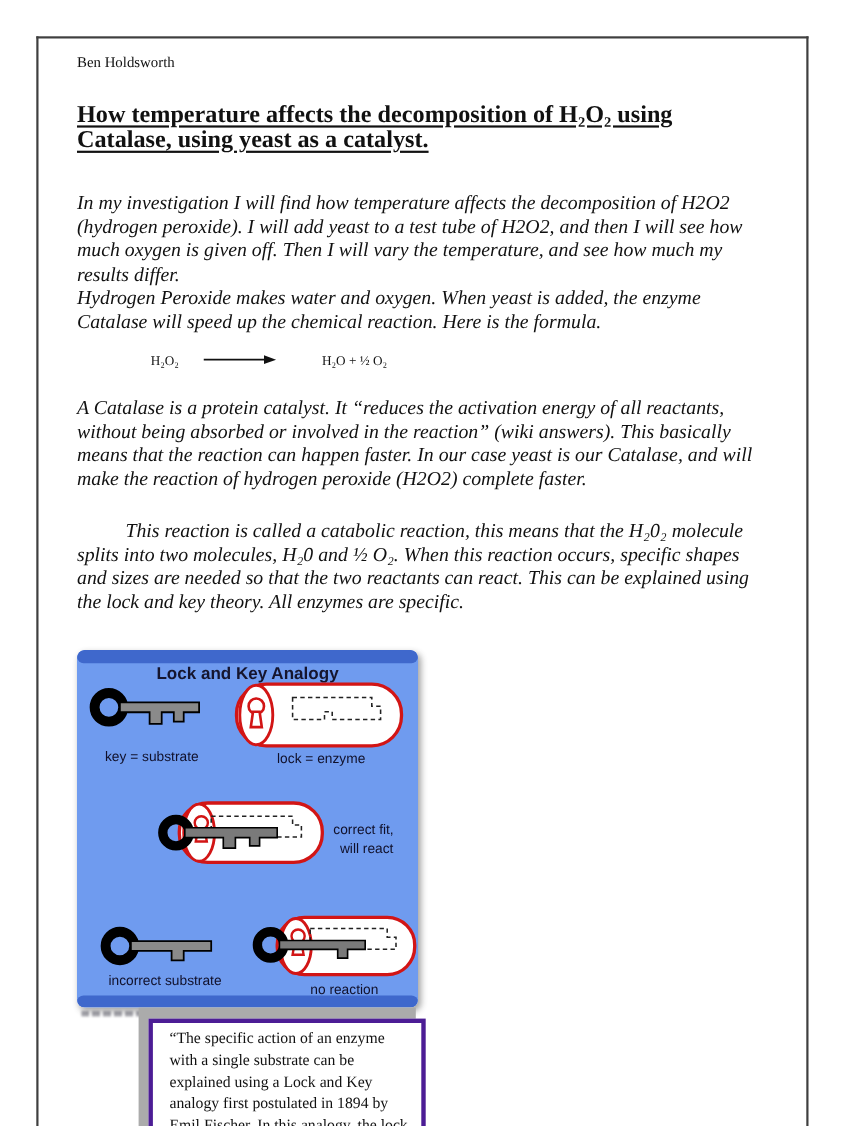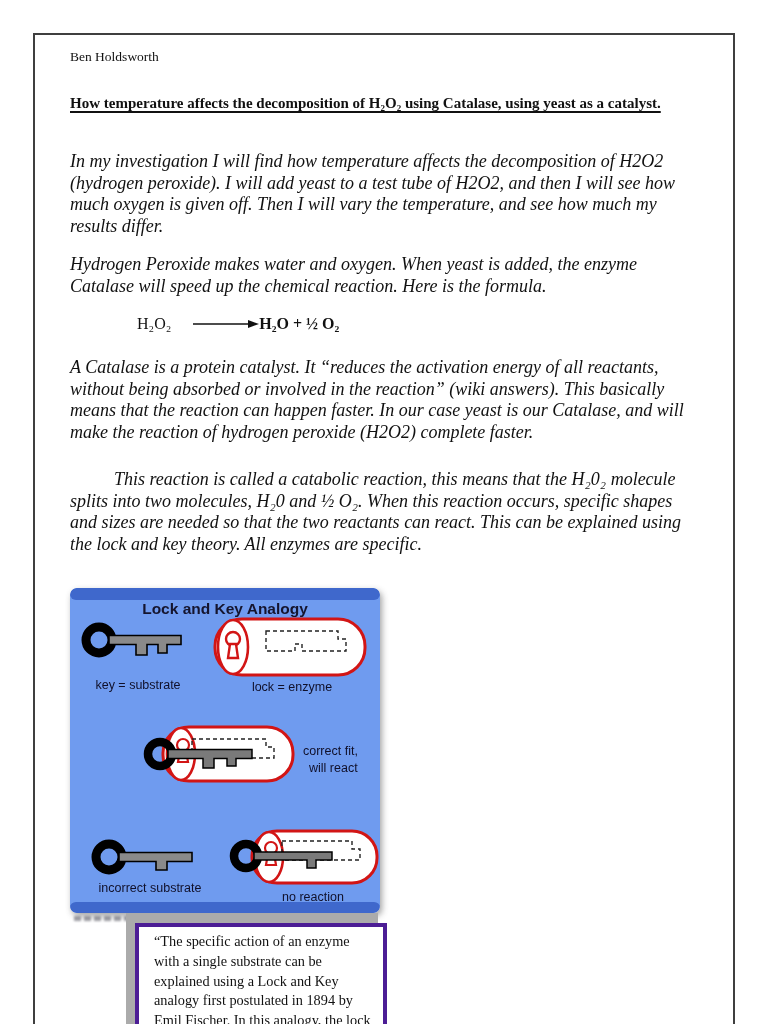"How temperature affects the" .doc-title { font-size: 15px -> 22px }
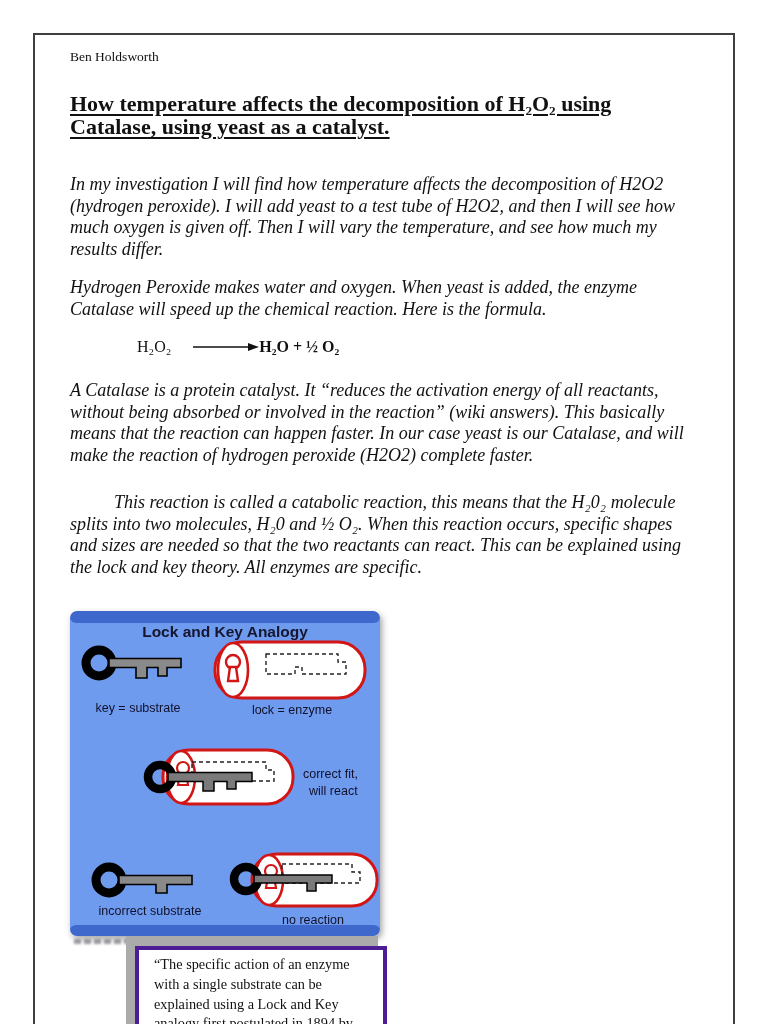"Hydrogen Peroxide makes water and" .p2 { margin-top: 17px -> none }
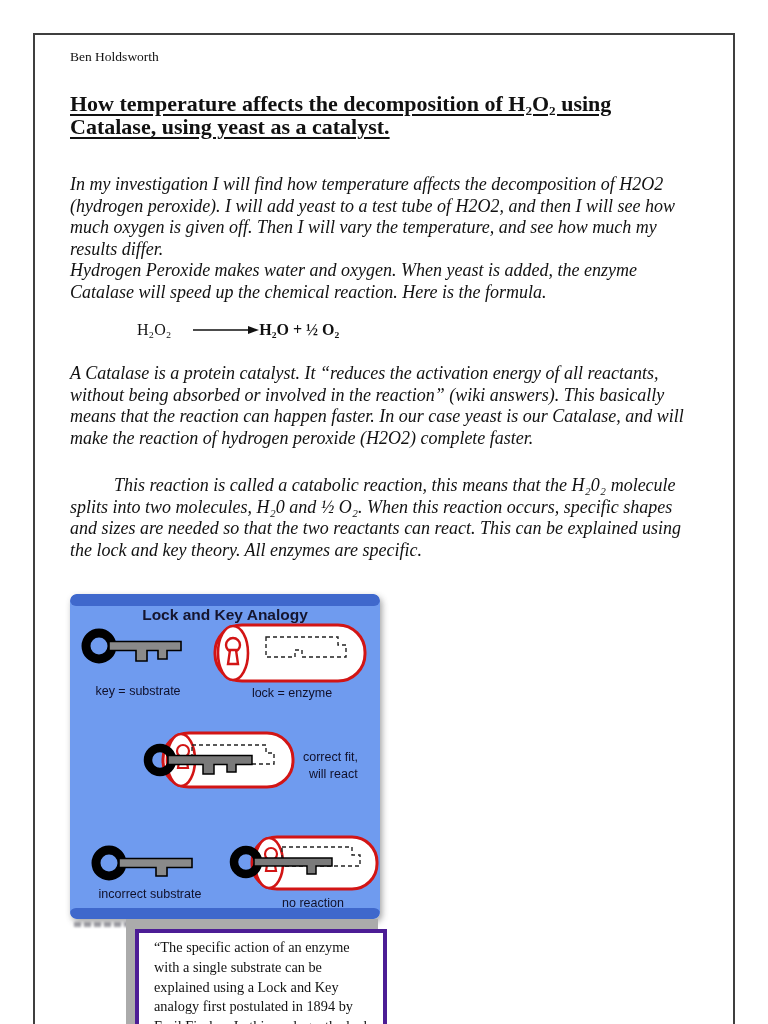"H₂O₂" .formula { align-items: center -> flex-start; font-size: 16px -> 12px }
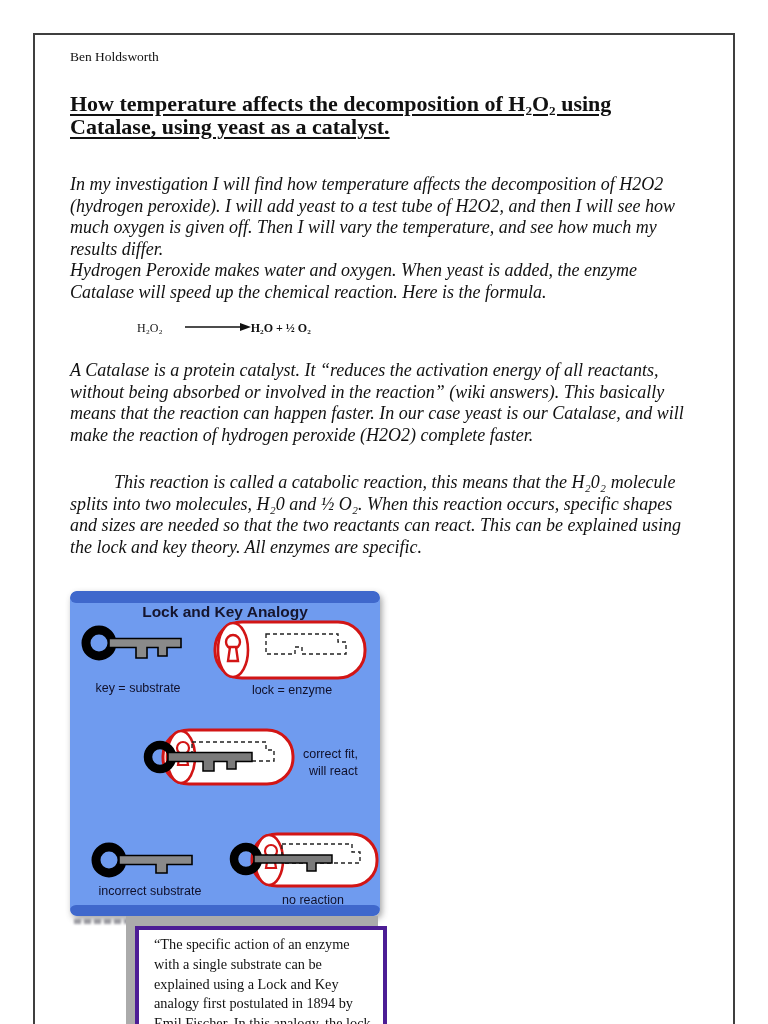"H₂O + ½ O₂" .formula .rhs { font-weight: bold -> none; margin-left: none -> 42px }
